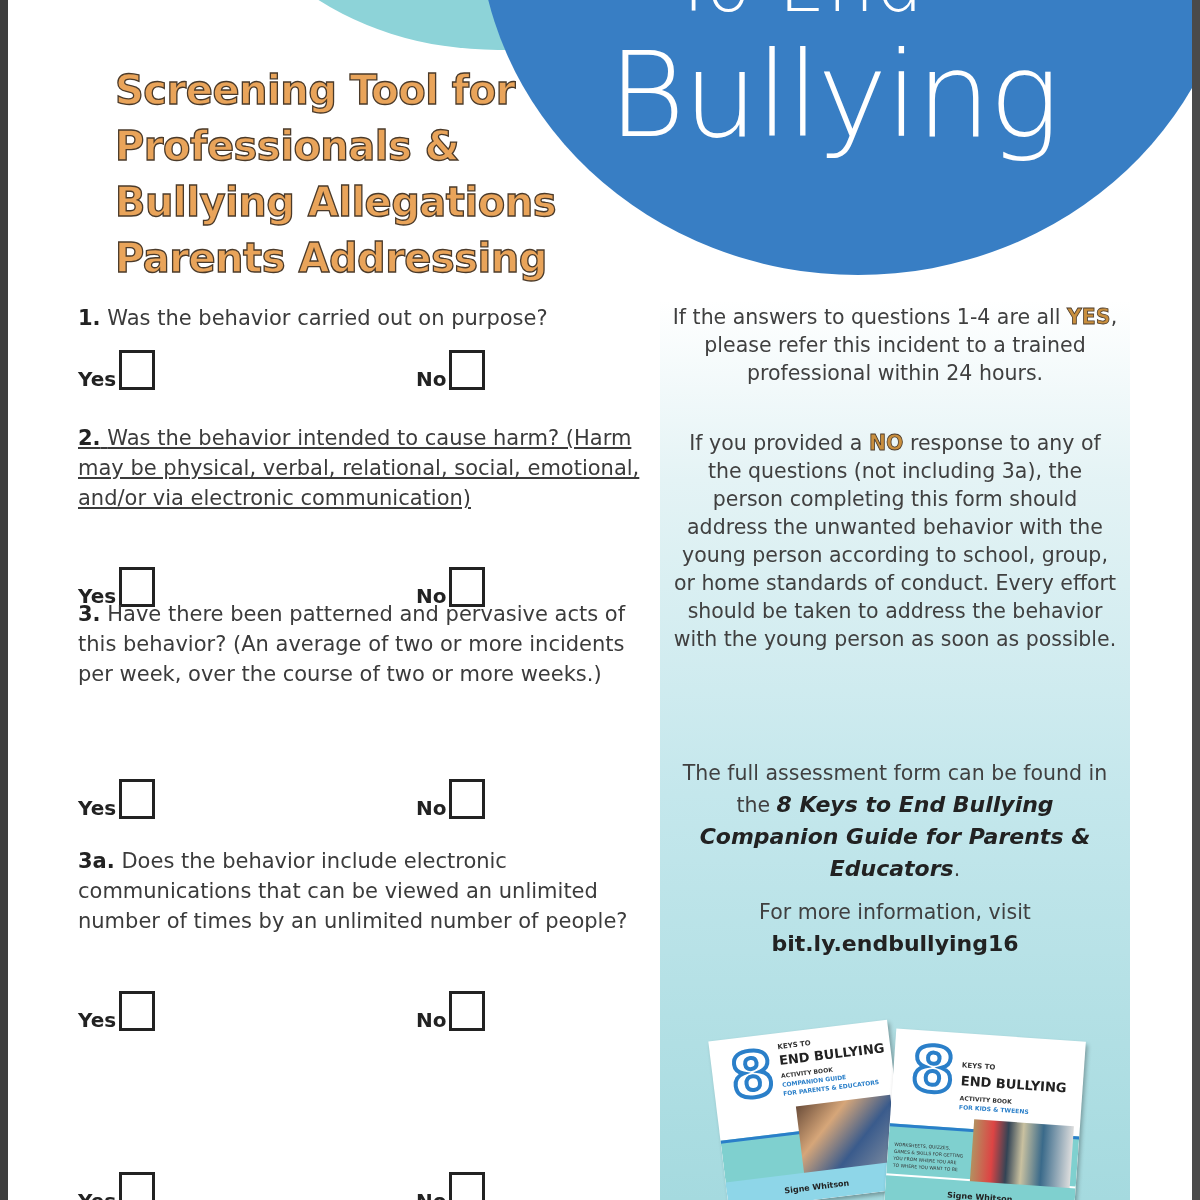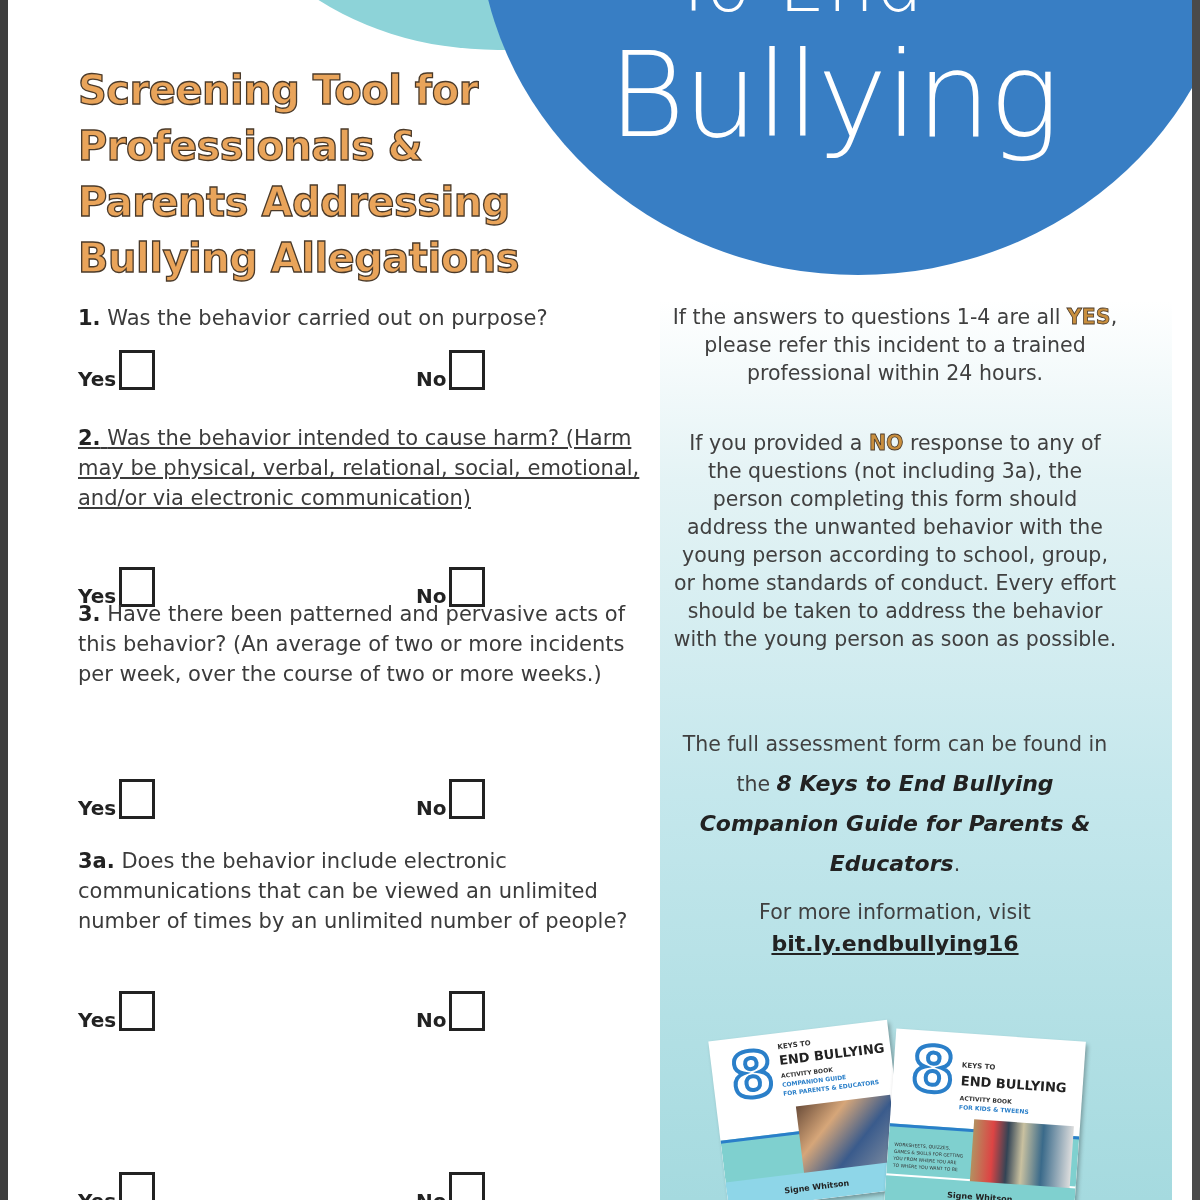"Screening Tool for" .heading div { margin-left: none -> 37px }
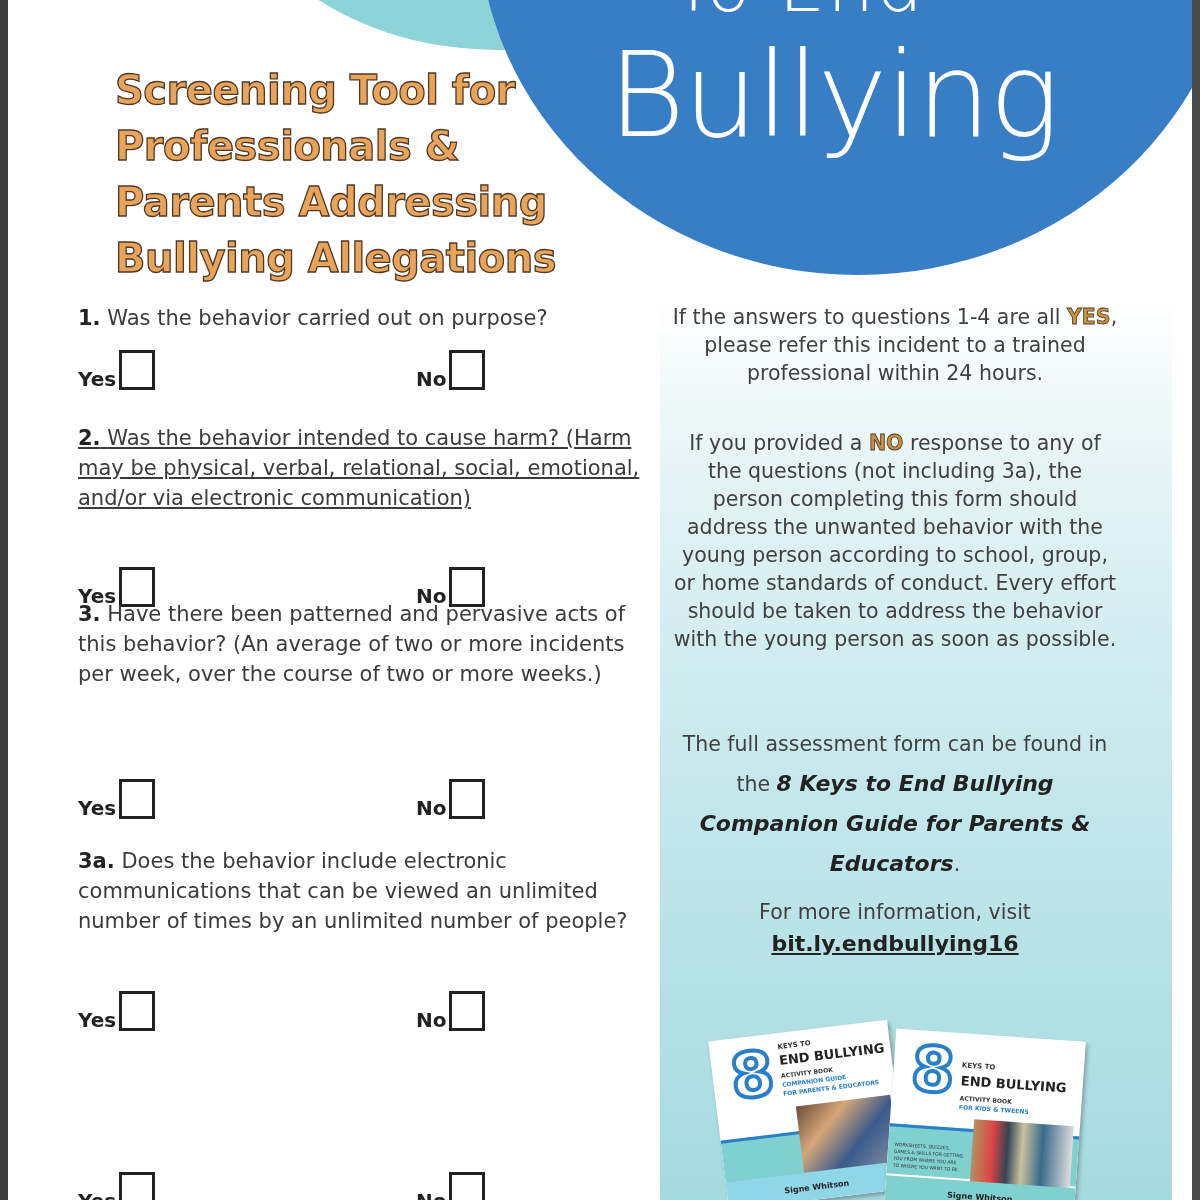"Parents Addressing" div { order: before "Bullying Allegations" -> after "Bullying Allegations" }
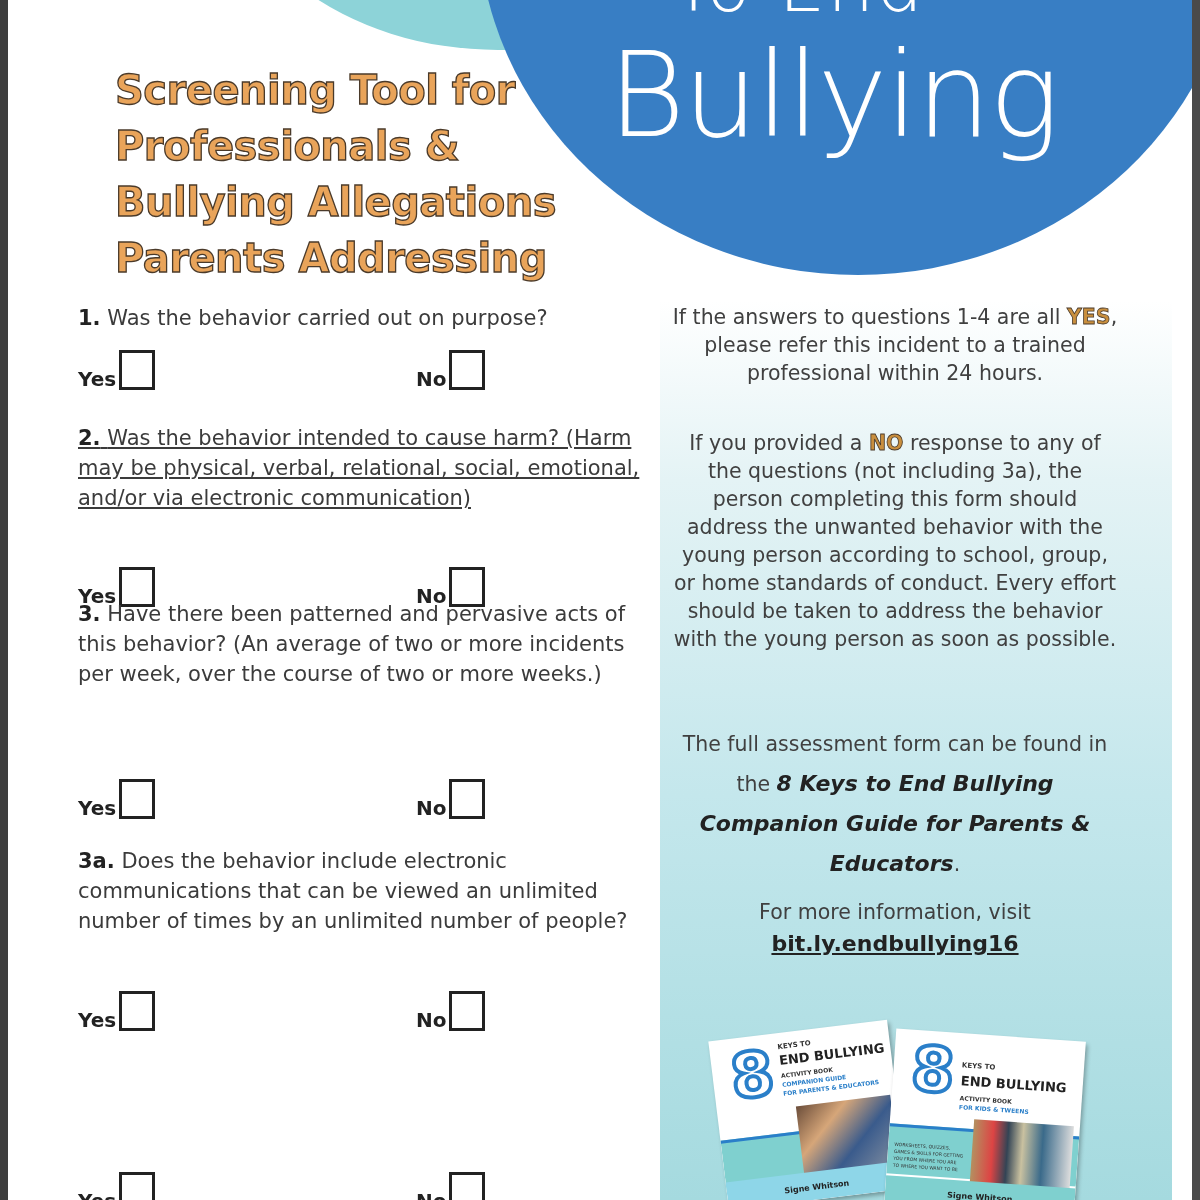"If the answers to questions" .panel { width: 512px -> 470px }
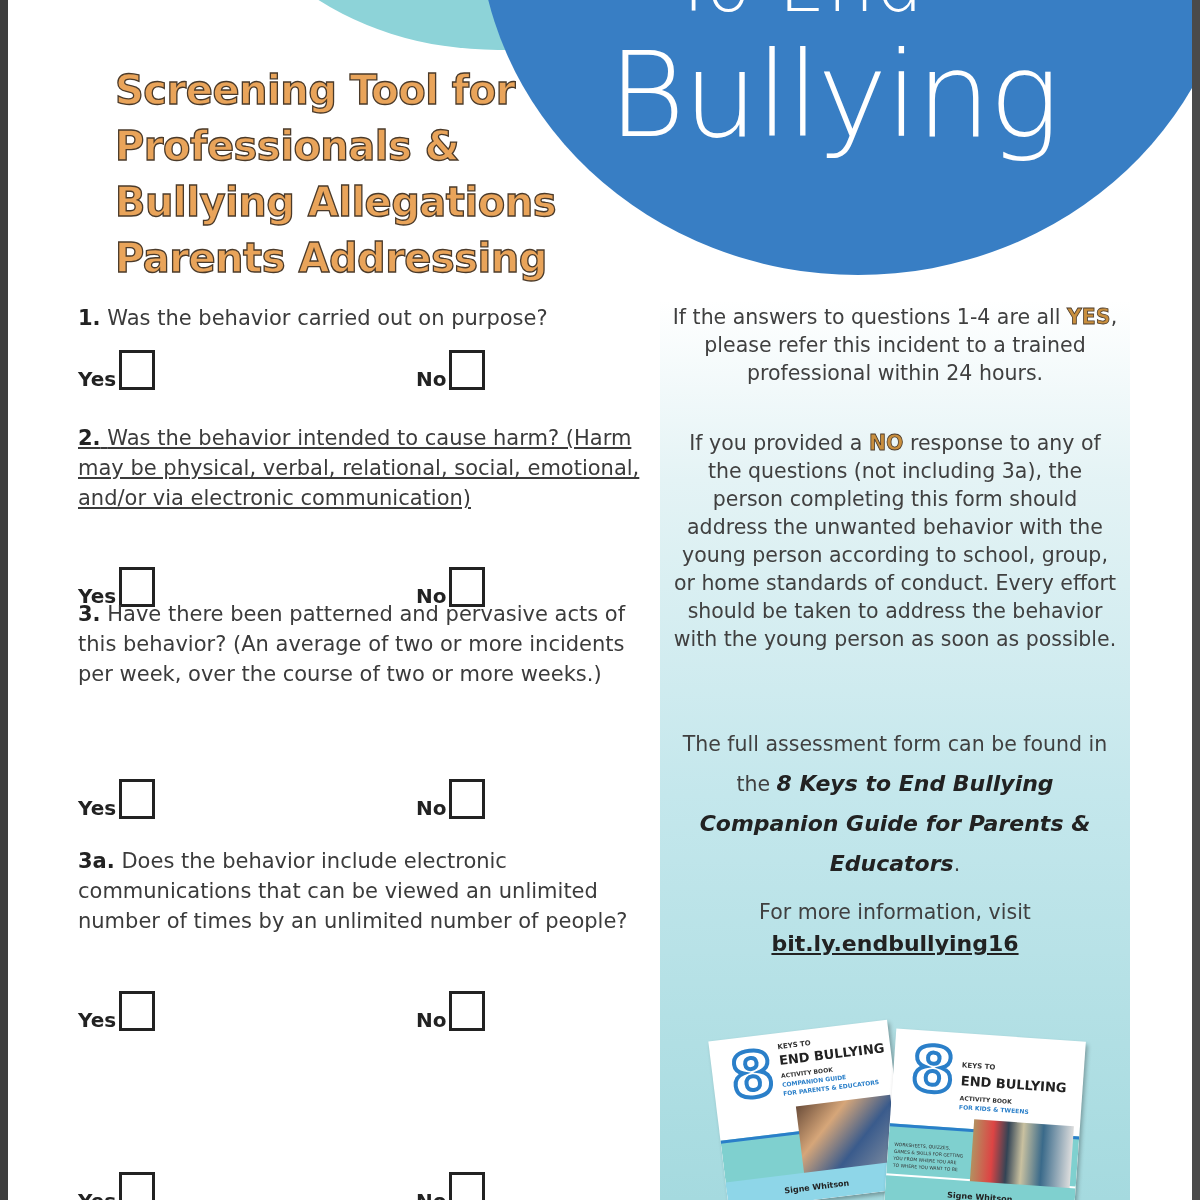"The full assessment form can" div.ptext { line-height: 40px -> 32px; top: 424px -> 457px }
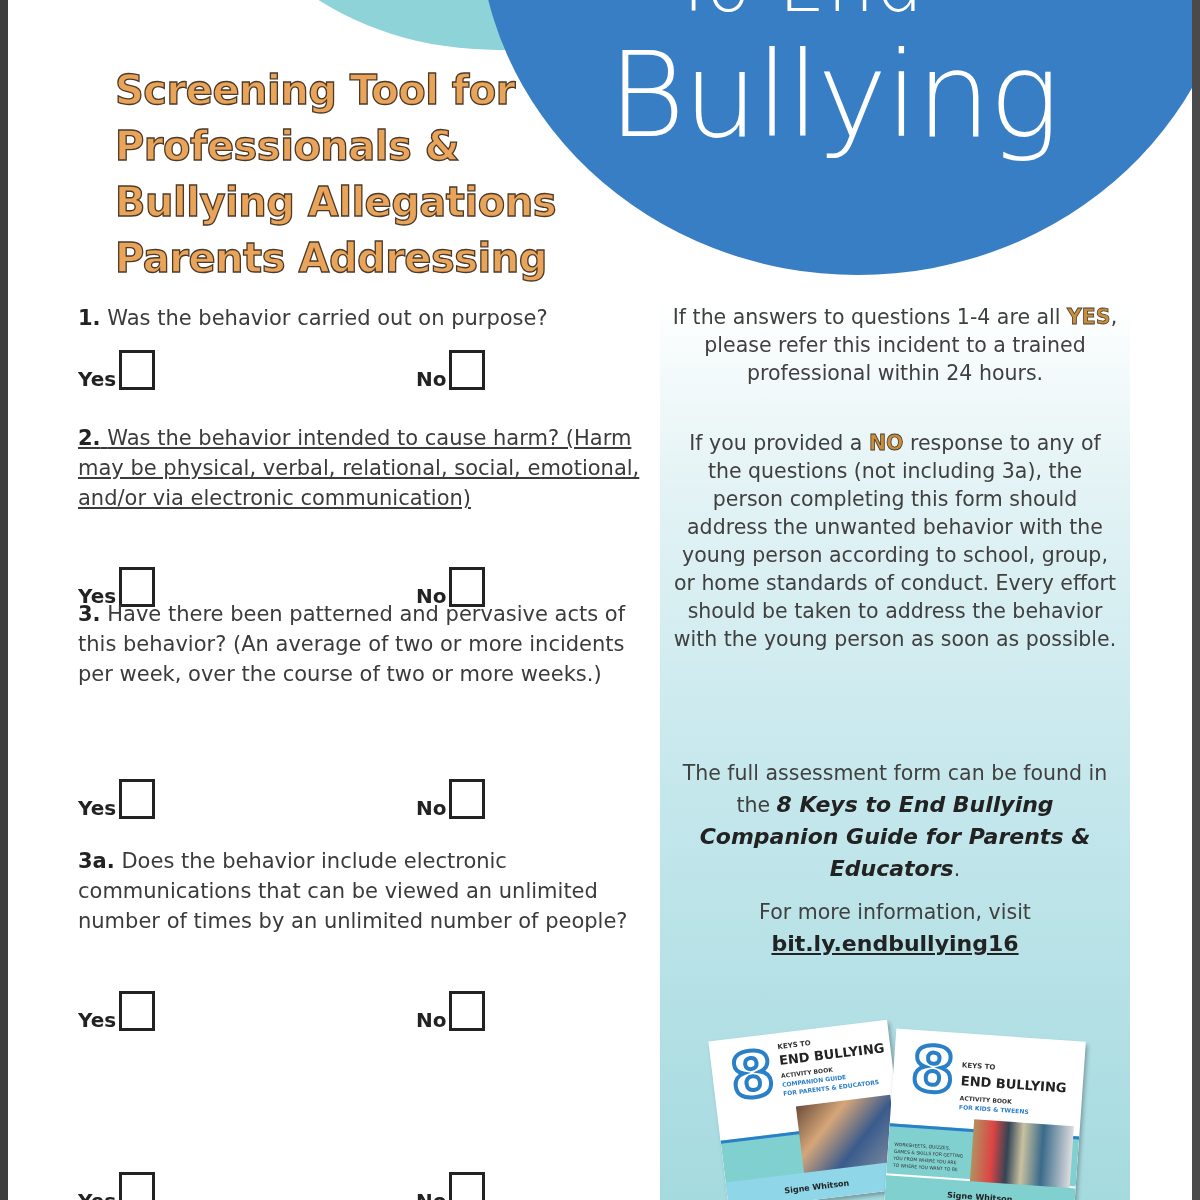"bit.ly.endbullying16" .url { text-decoration: underline -> none }
